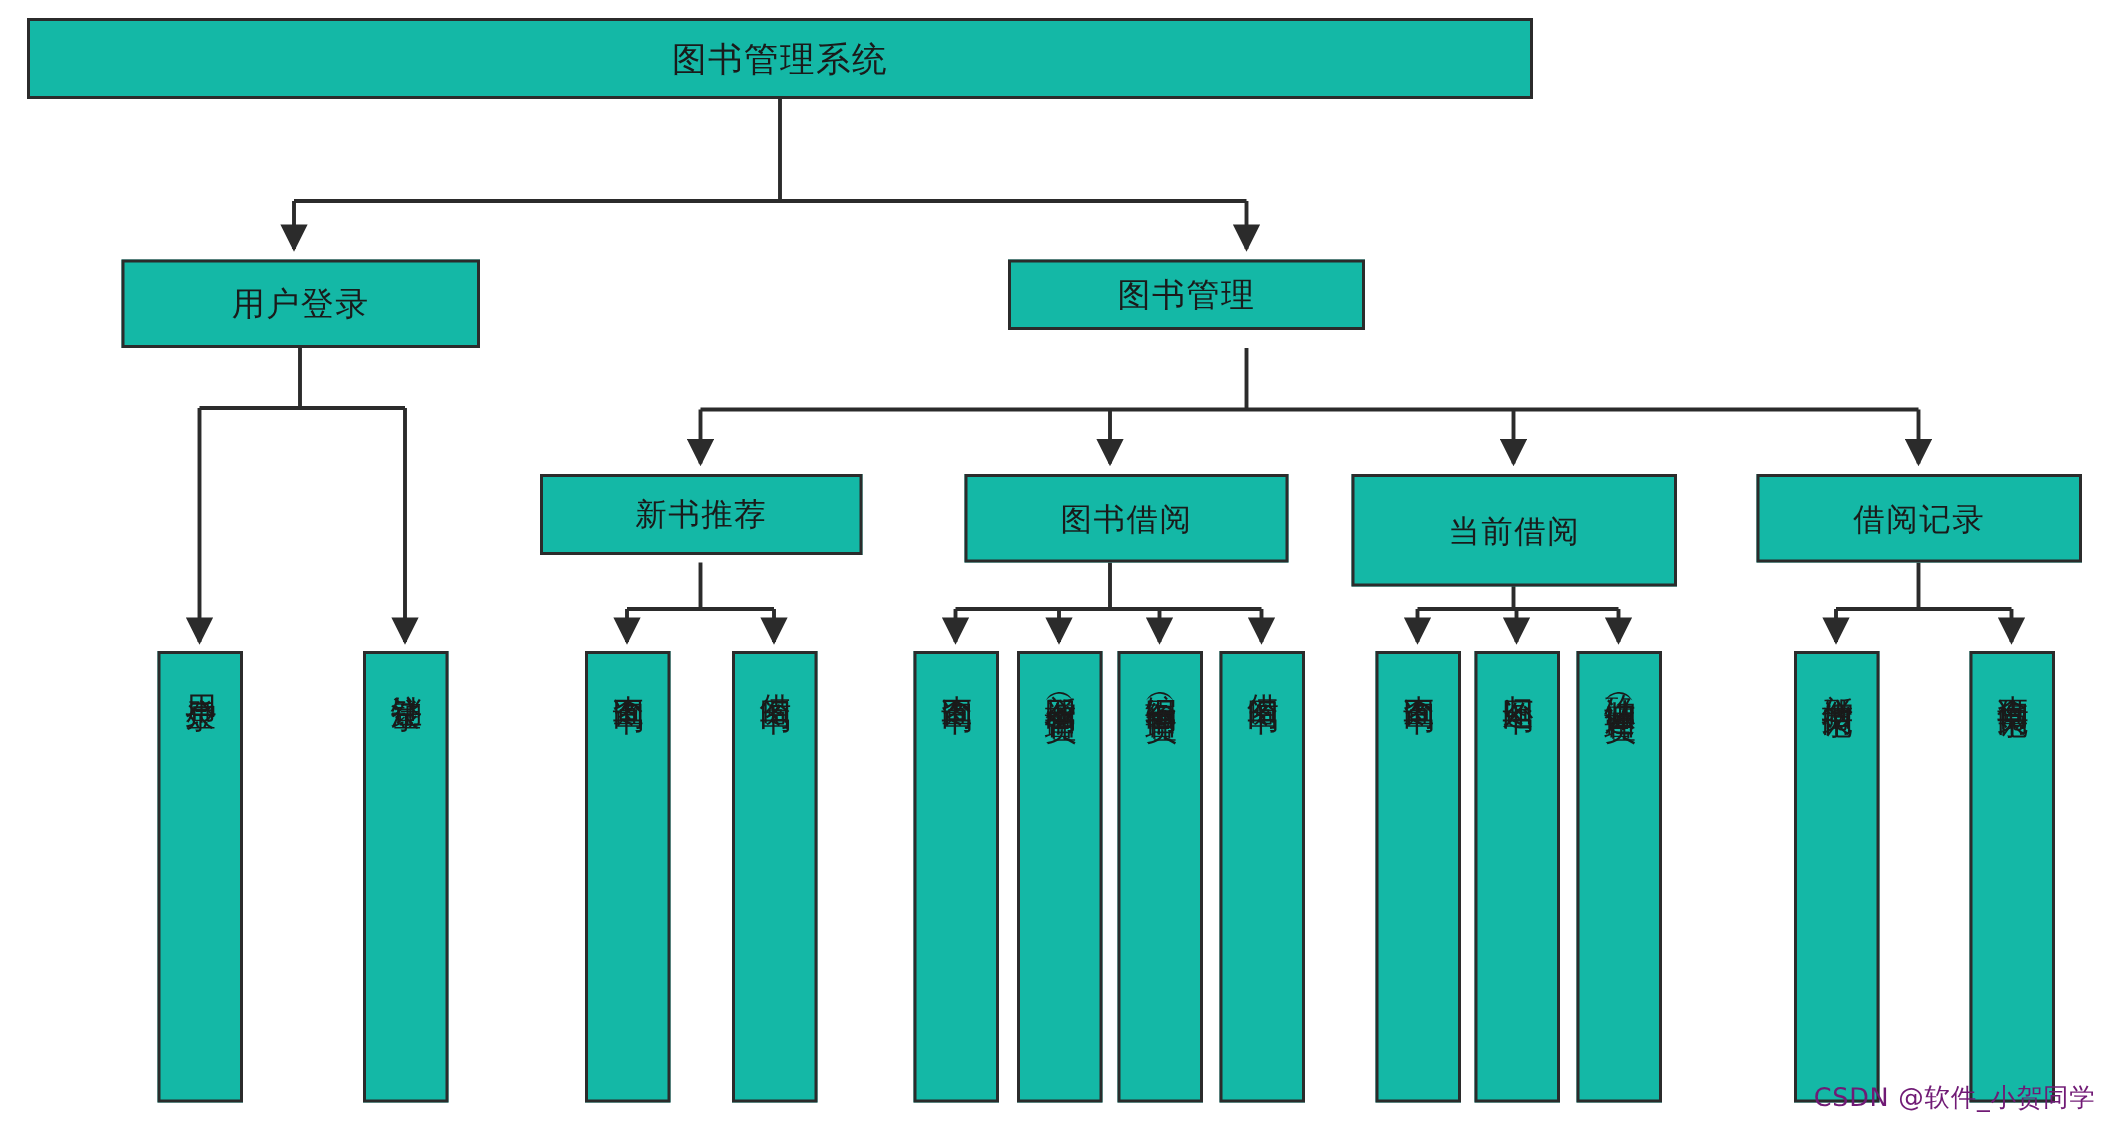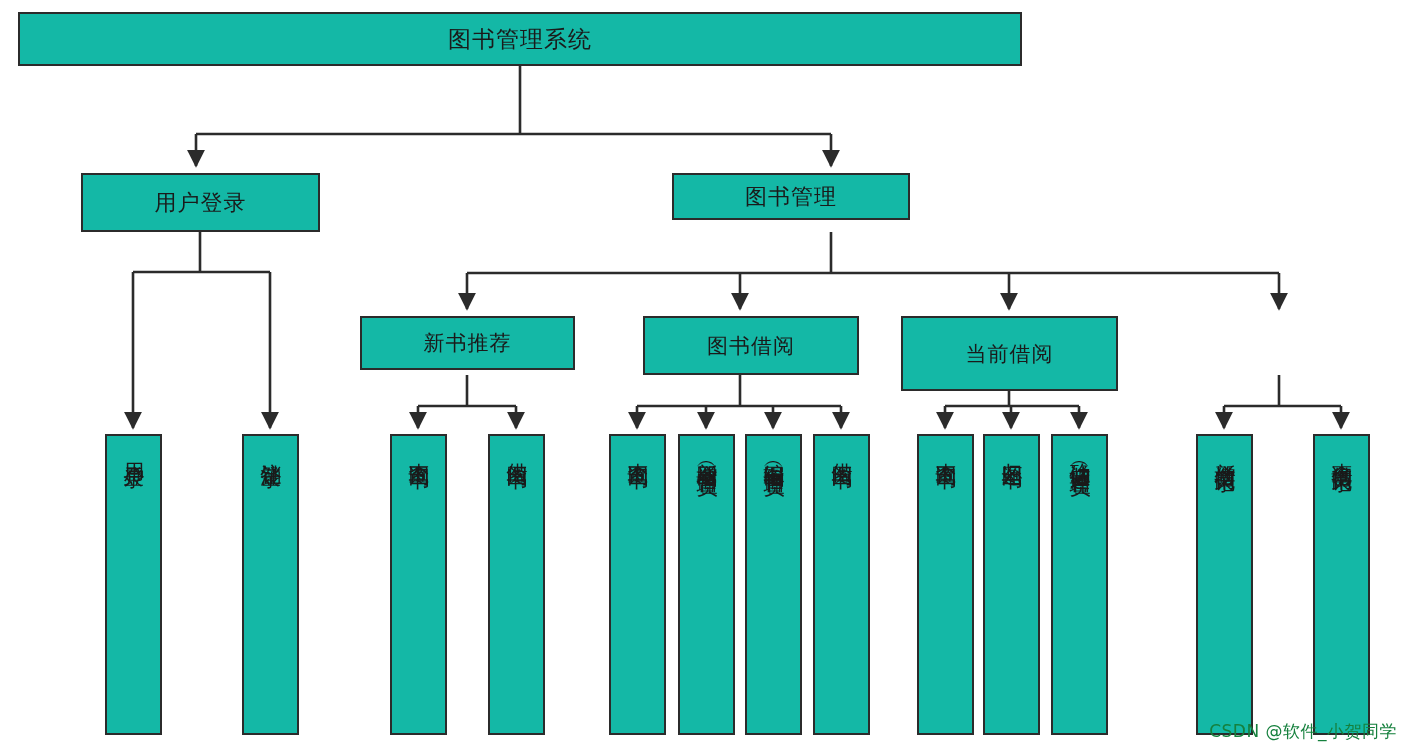"借阅记录" div.node { html: none -> <div> <span>借阅记录</span> </div> }
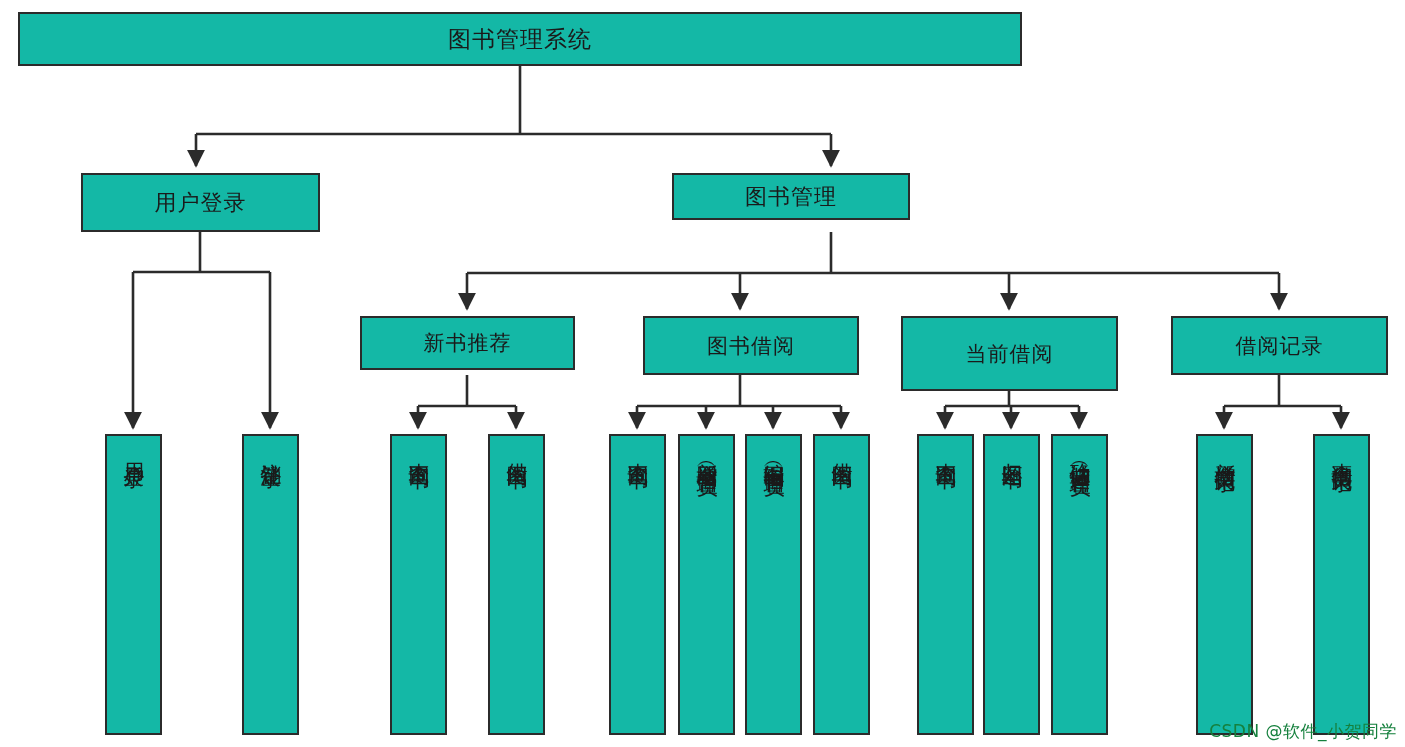"CSDN @软件_小贺同学" .watermark { color: #15803d -> #701a75 }
